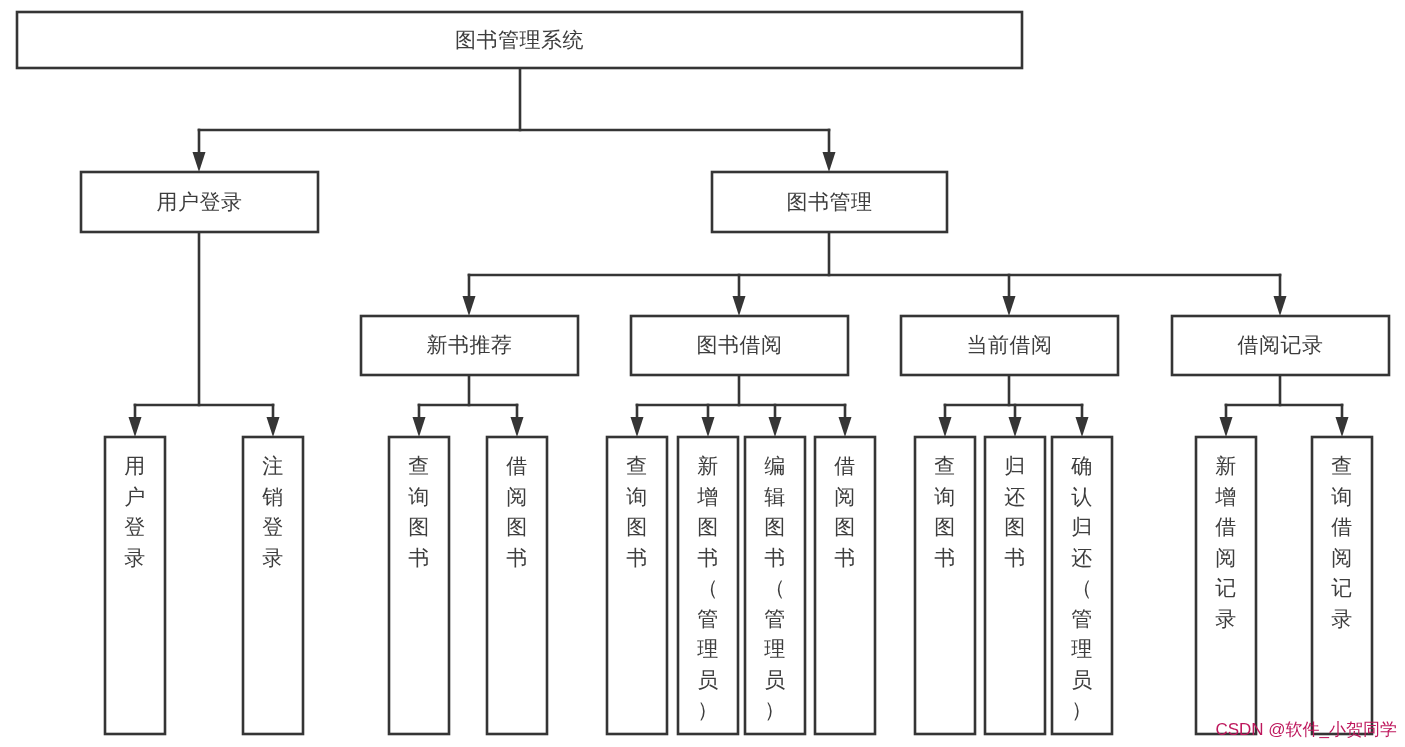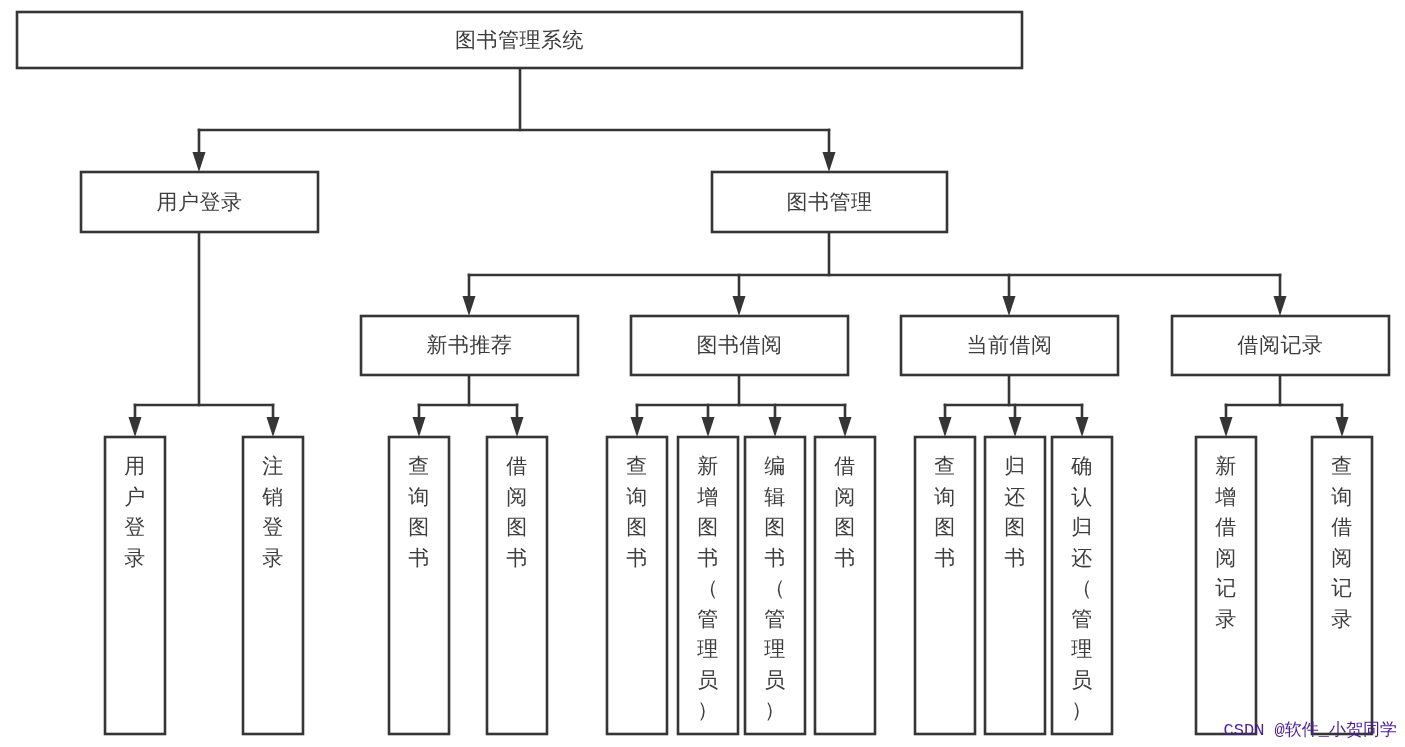"CSDN @软件_小贺同学" .watermark { color: #4c1d95 -> #be185d; font-family: Liberation Mono, monospace -> Liberation Sans, sans-serif }
